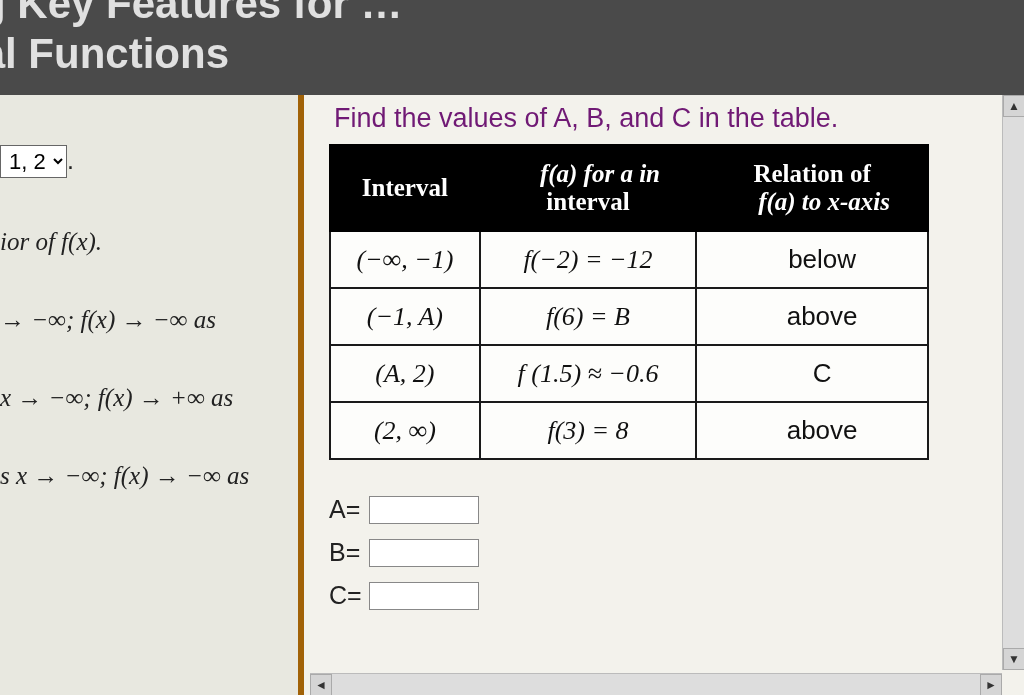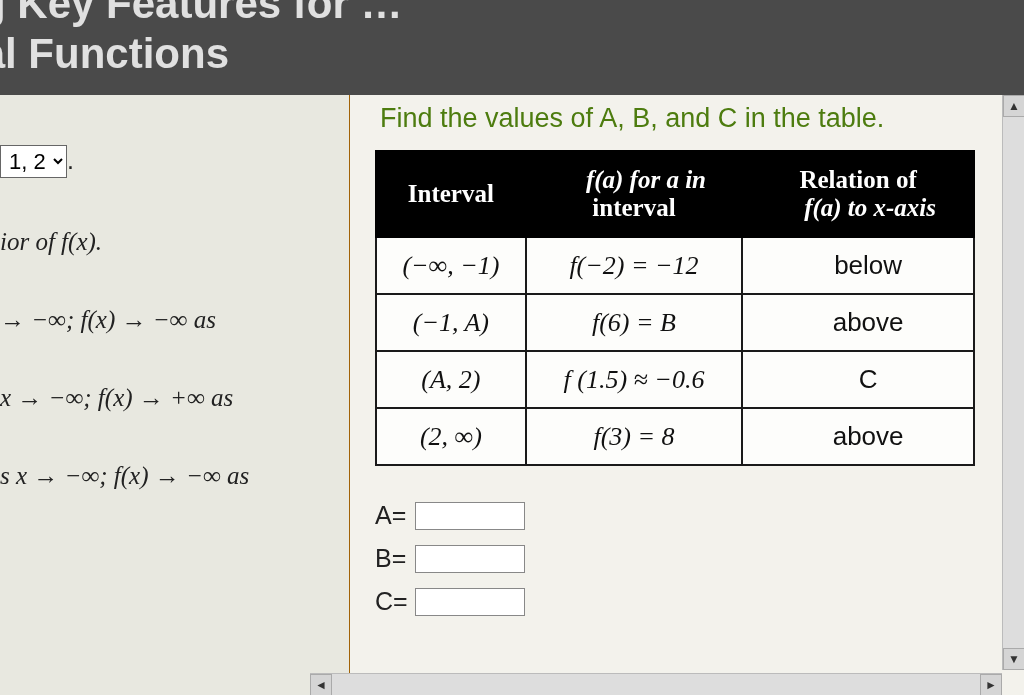"Find the values of A," .prompt { color: #4d7c0f -> #701a75; margin-bottom: 16px -> 10px }
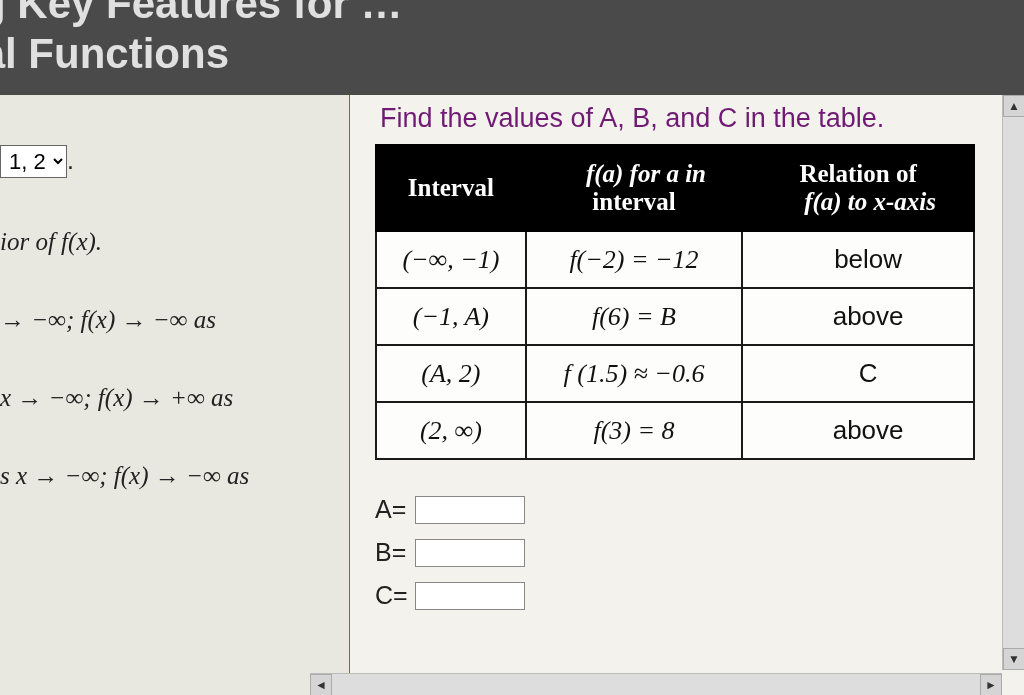"1, 2 ." .left-col { border-right: 1px solid #a16207 -> 6px solid #a16207; width: 350px -> 304px }
